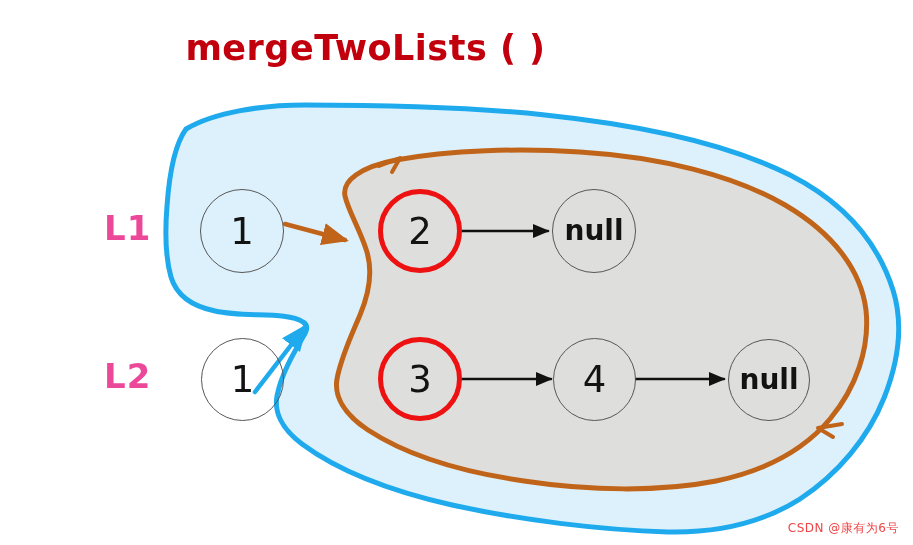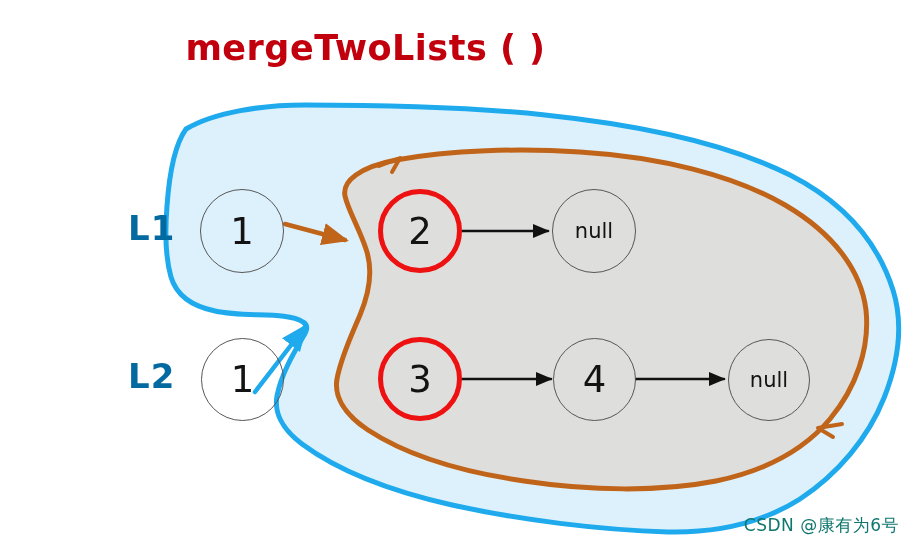"L1" .row-label { color: #0369a1 -> #ec4899; margin-left: 24px -> none }
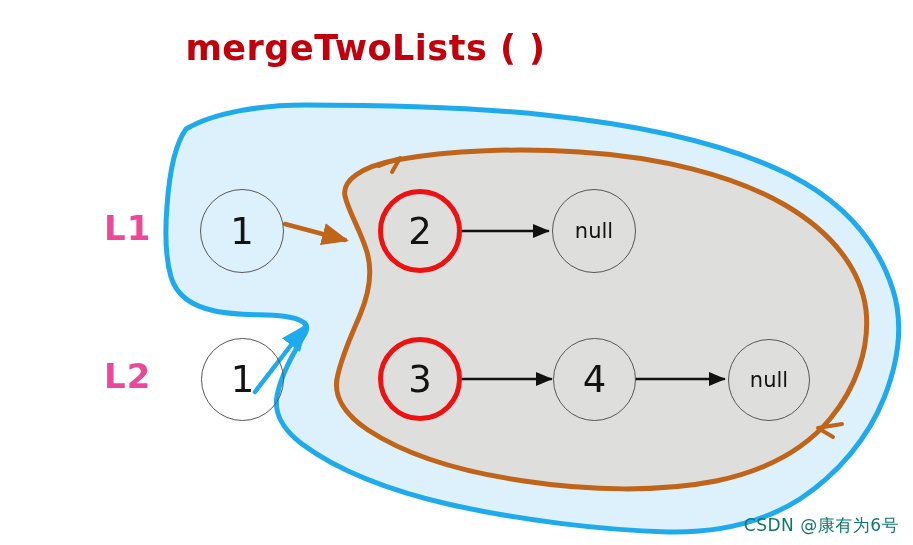"null" .nul { font-size: 21px -> 28px; font-weight: 400 -> 700 }
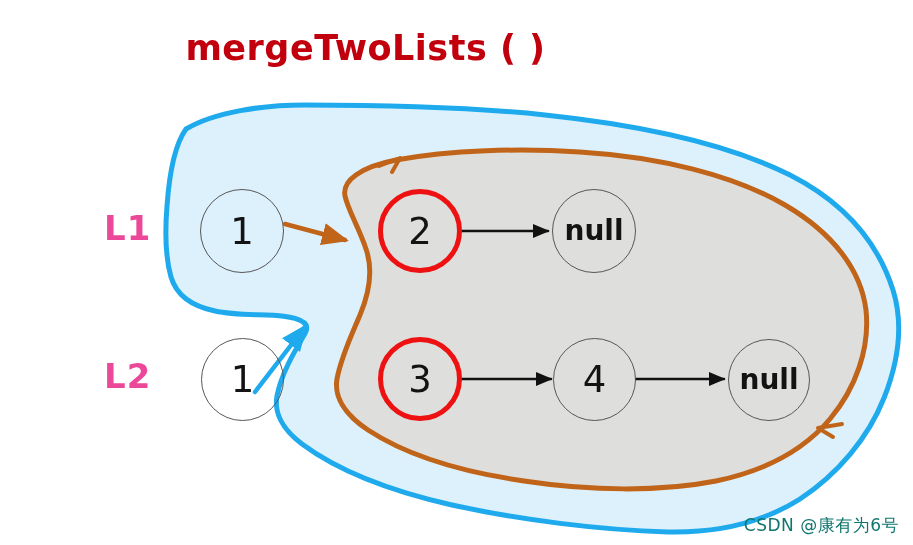"CSDN @康有为6号" .watermark { color: #0f766e -> #ef4444; font-size: 17px -> 12px }
